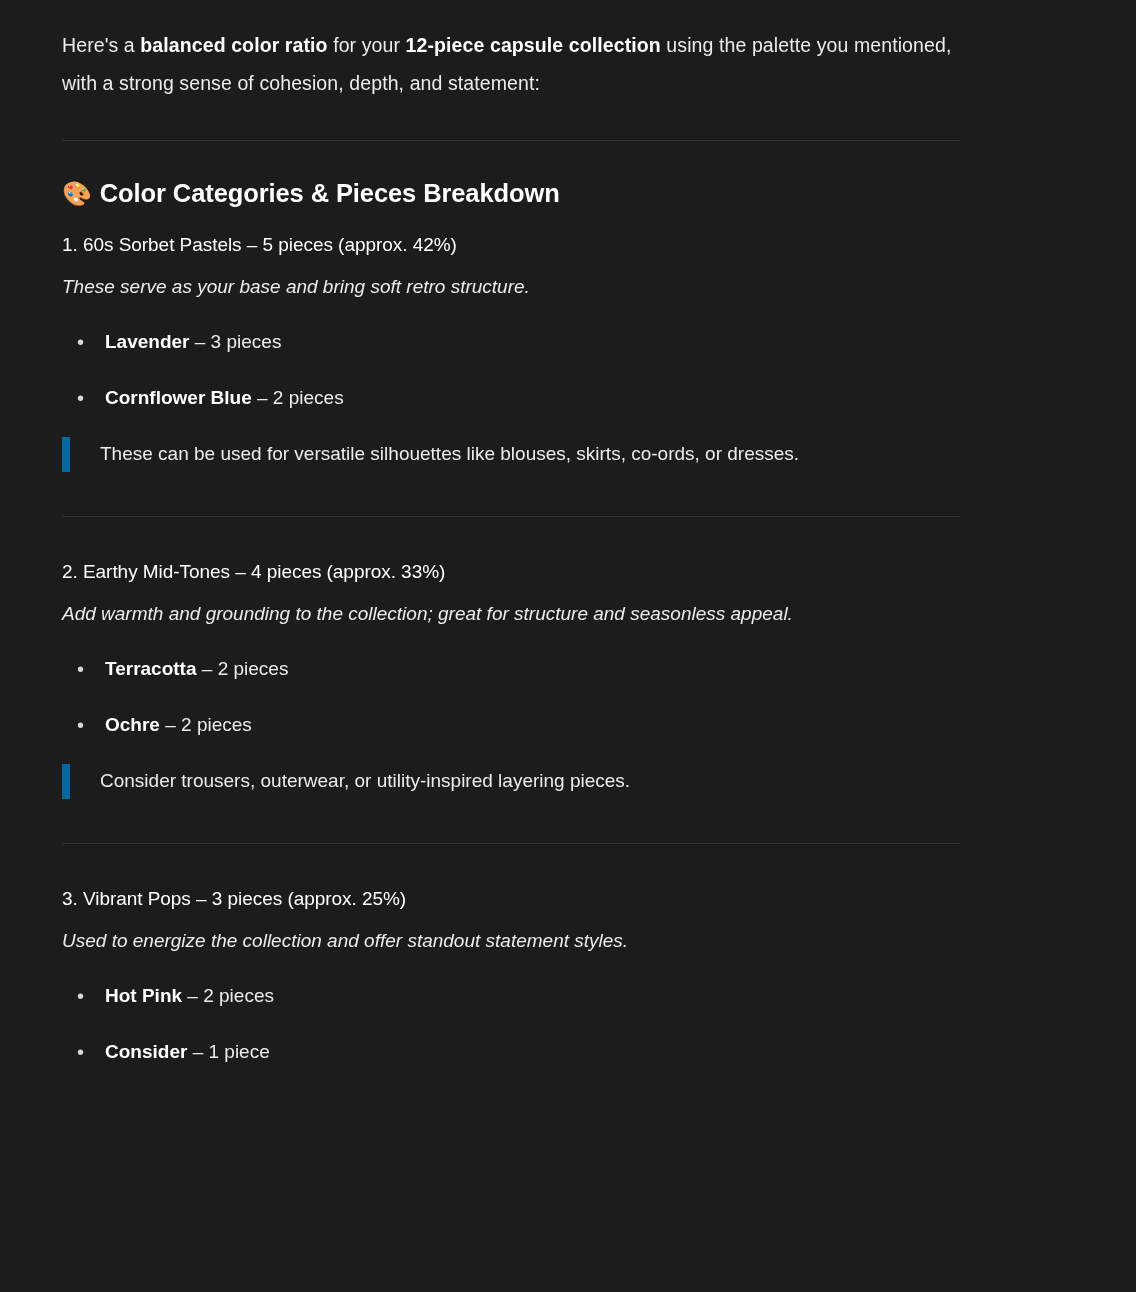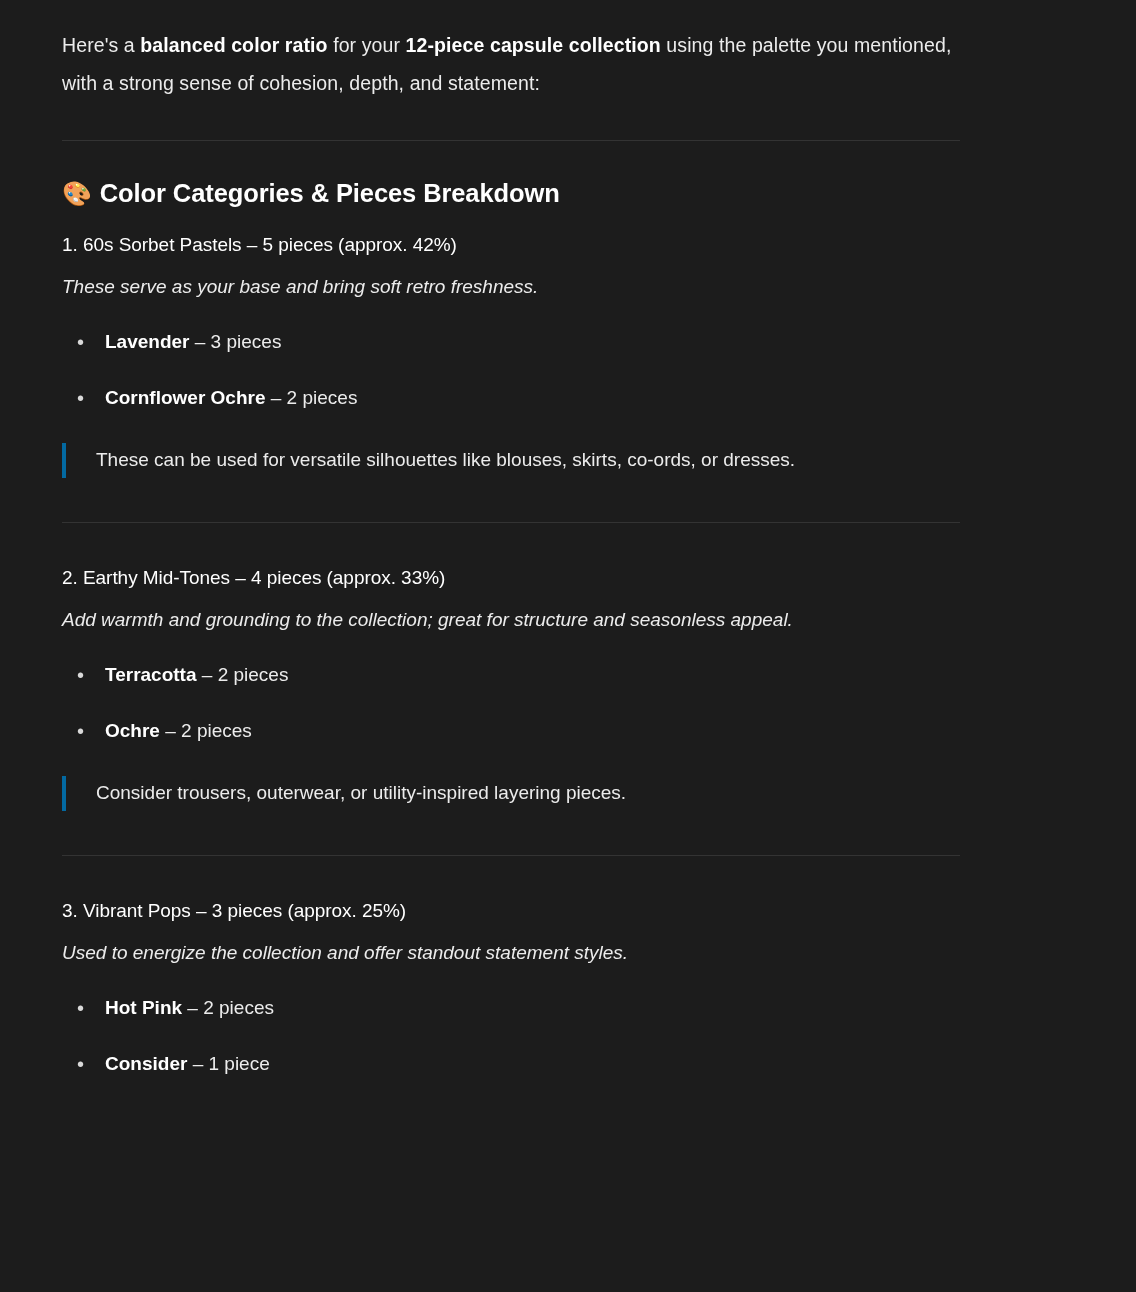"These serve as your base" p.cat-desc { text: freshness -> structure }
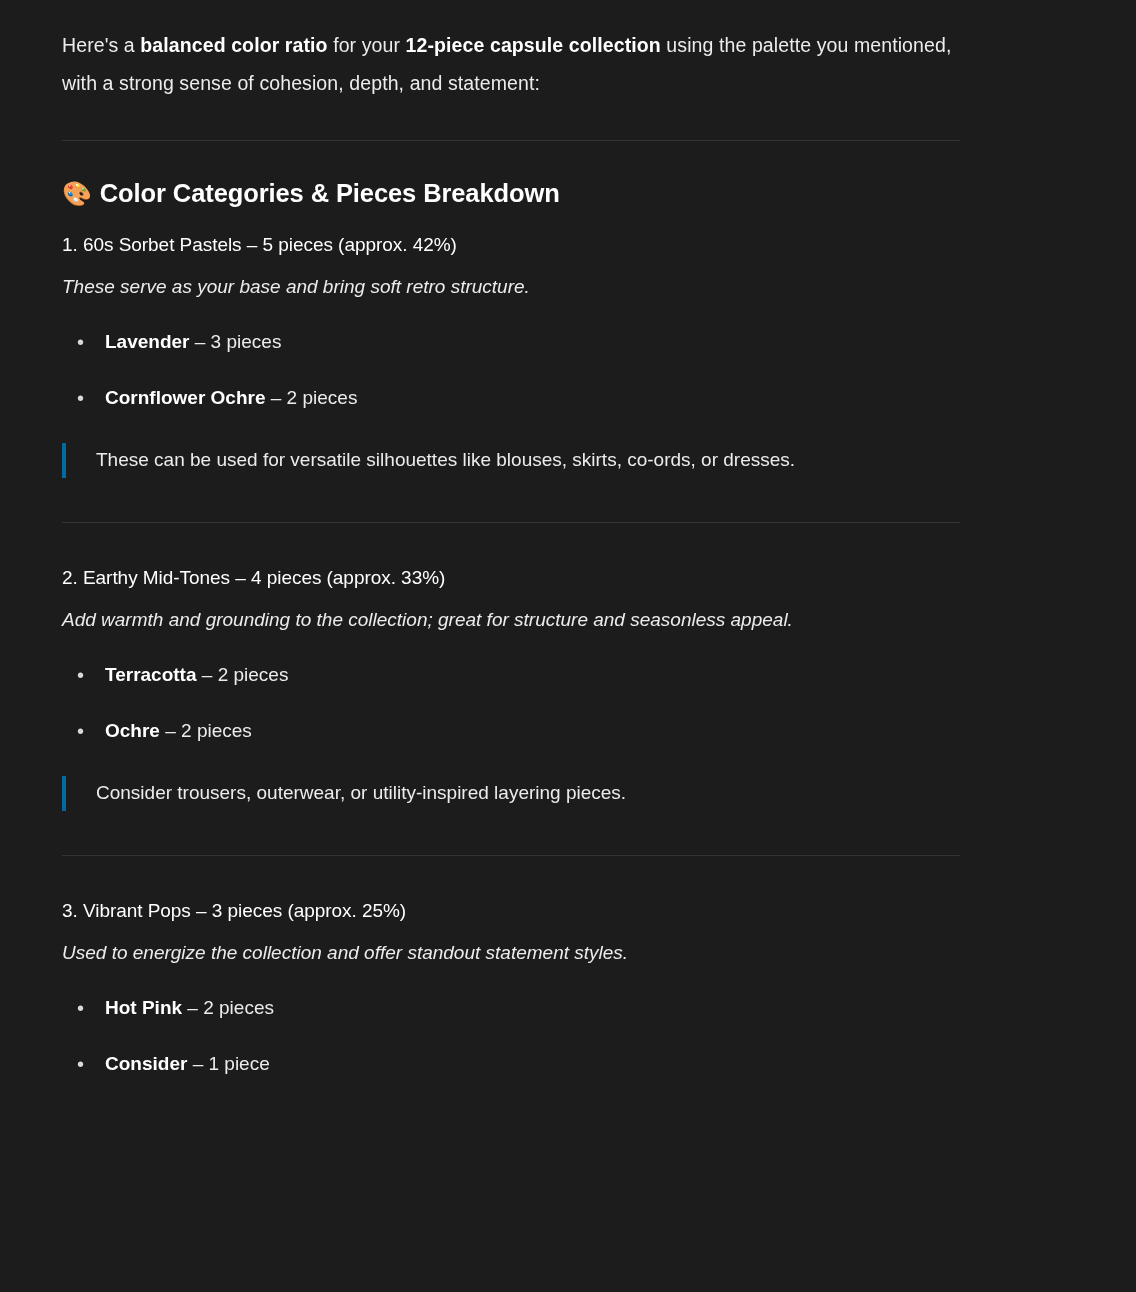"Cornflower Ochre" b { text: Ochre -> Blue }
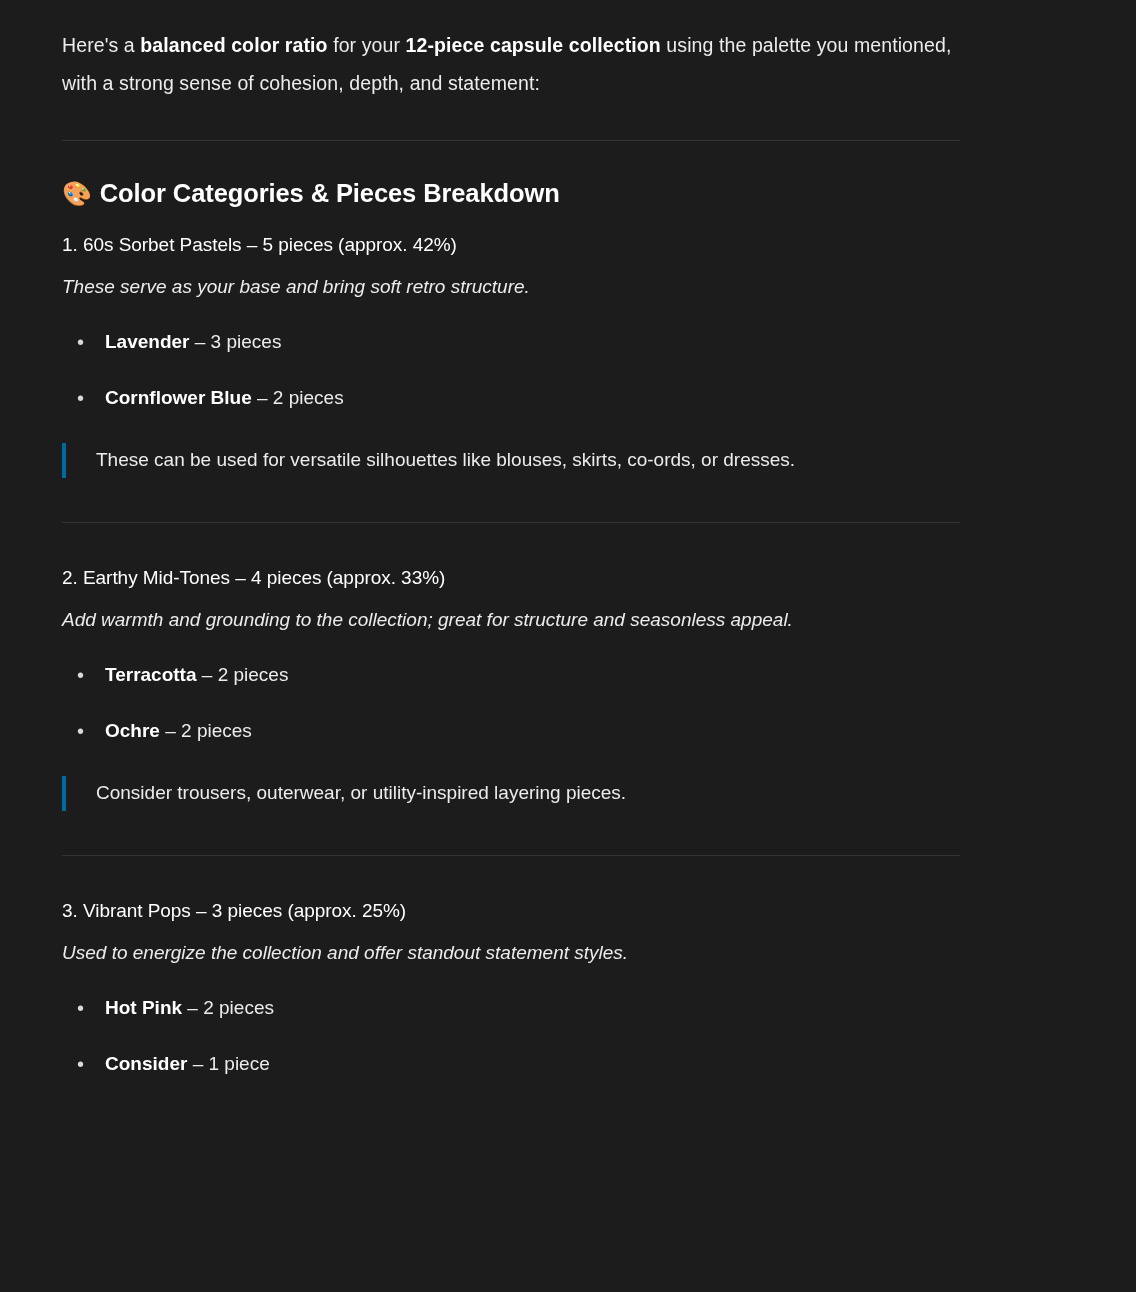"These can be used for" blockquote.note { border-left: 4px solid #0369a1 -> 8px solid #0369a1; margin: 30px 0 0 0 -> 24px 0 0 0 }
